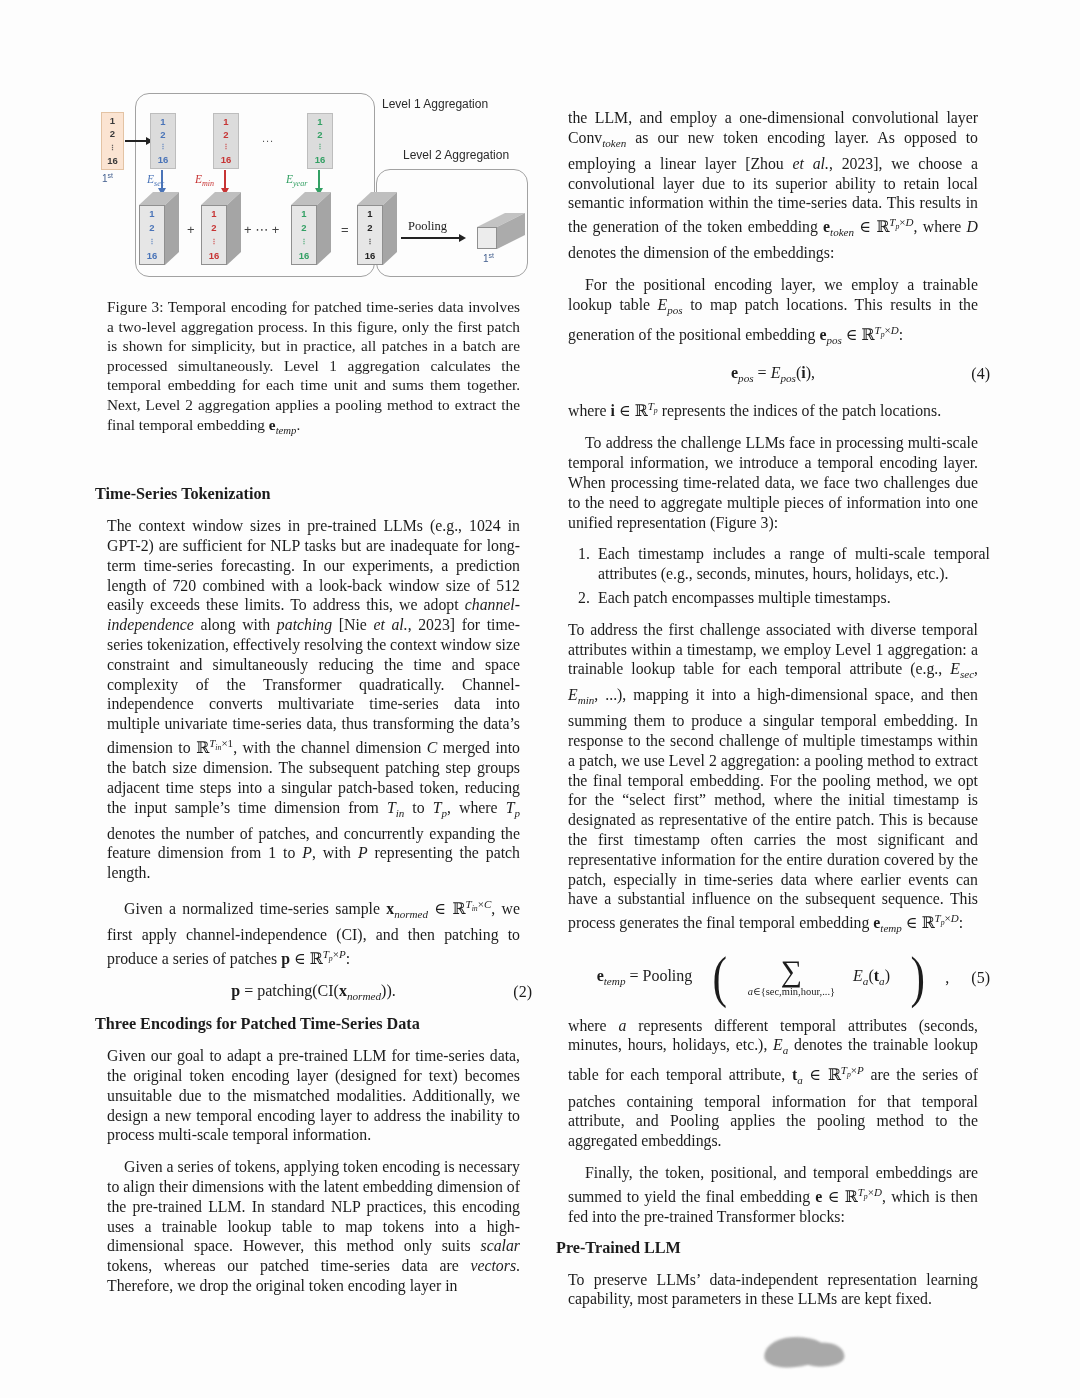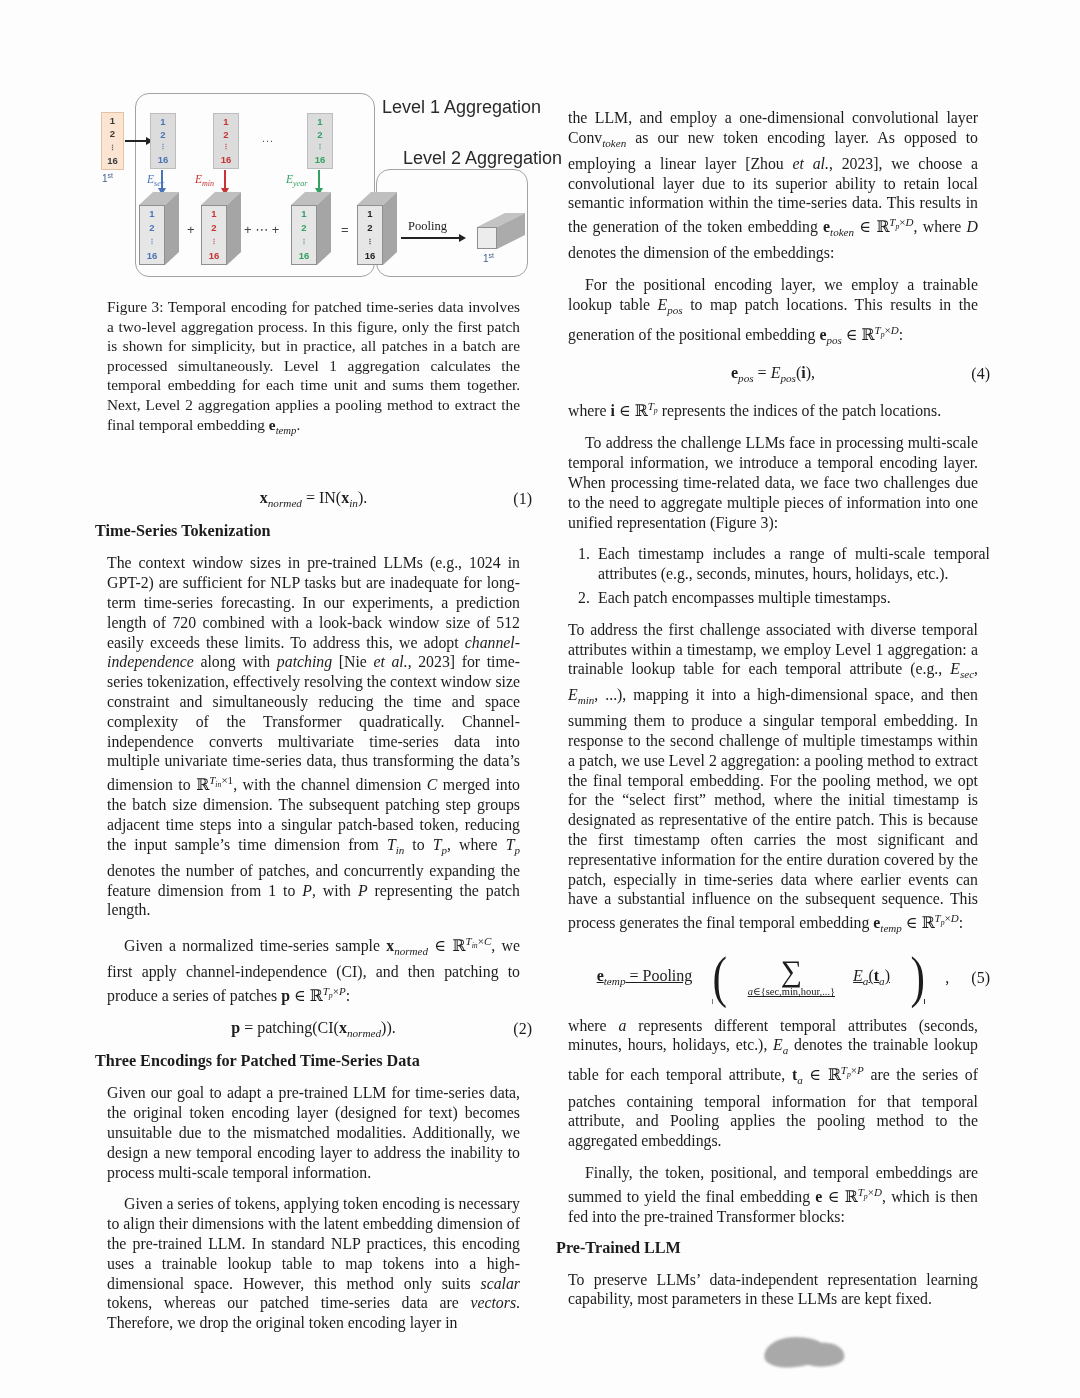"Level 1 Aggregation" .fig-label { font-size: 18px -> 12px }
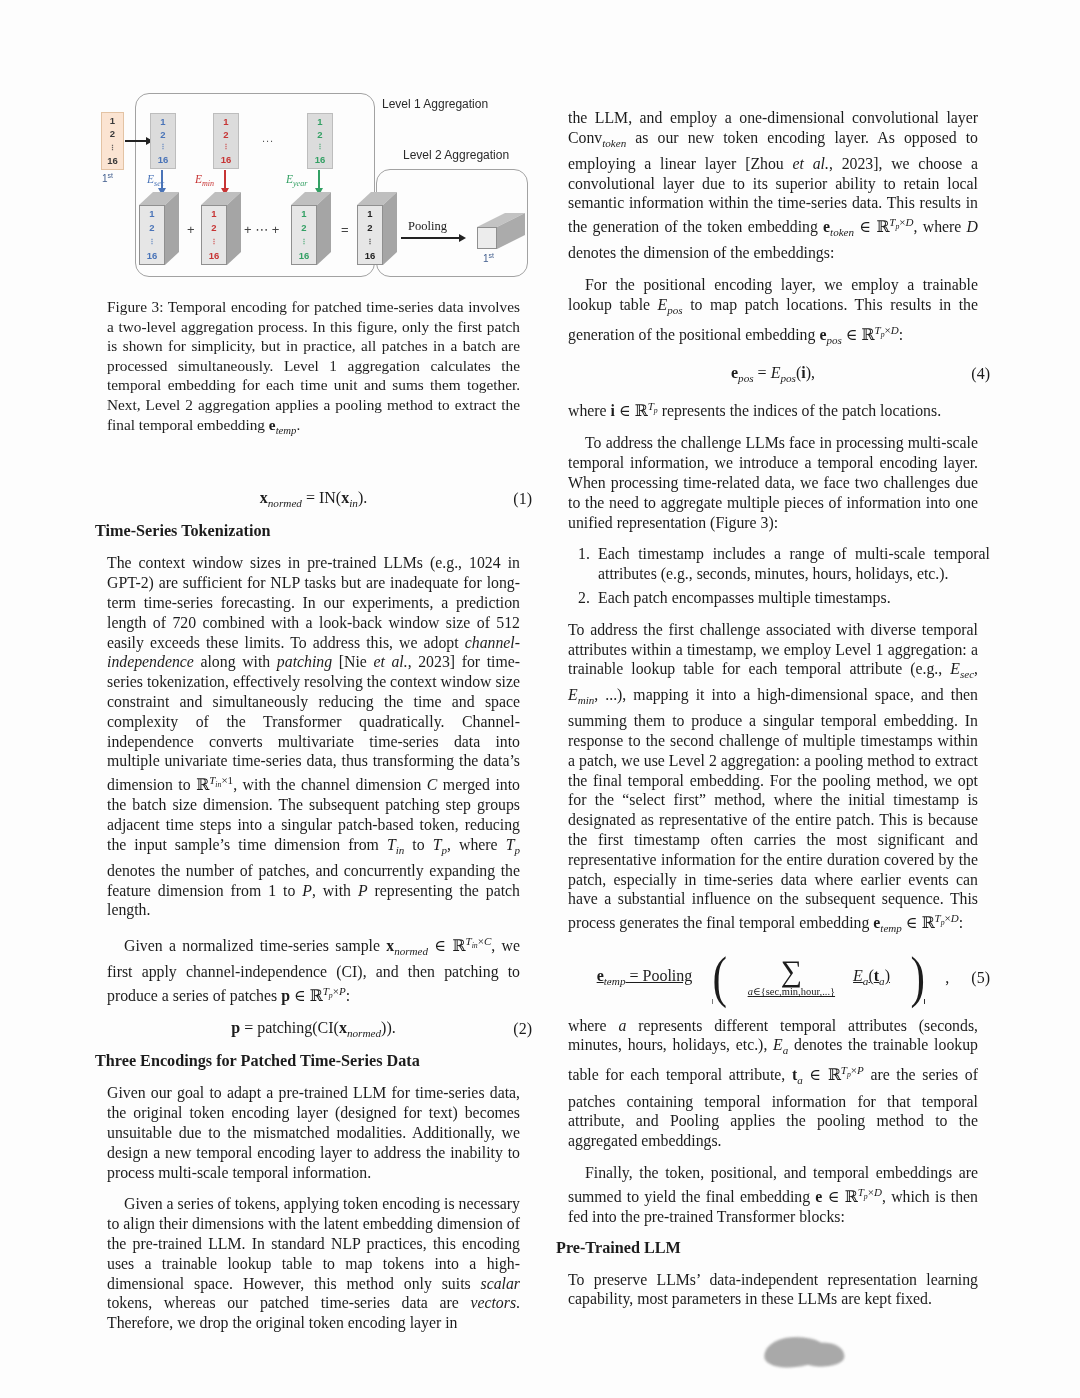"xnormed = IN(xin)." div.equation { html: <div> <span><b>x</b><sub><i>normed</i></sub> = IN(<b>x</b><sub><i>in</i></sub>).</span> <span>(1)</span> </div> -> none }
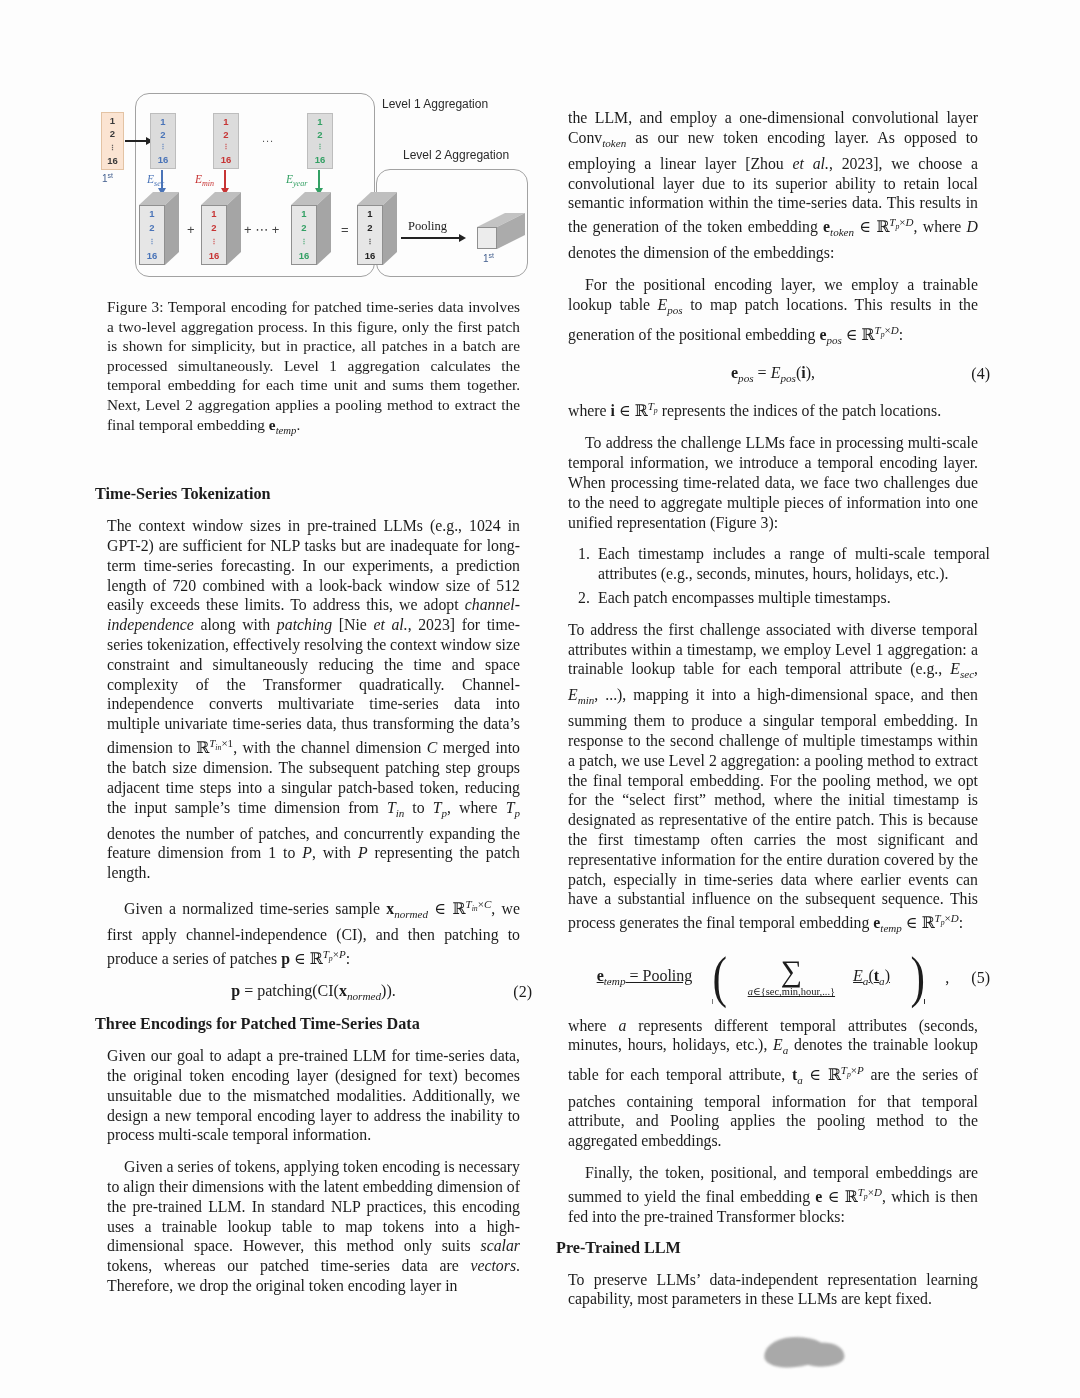"etemp = Pooling" .eq5-body { text-decoration: underline -> none }
